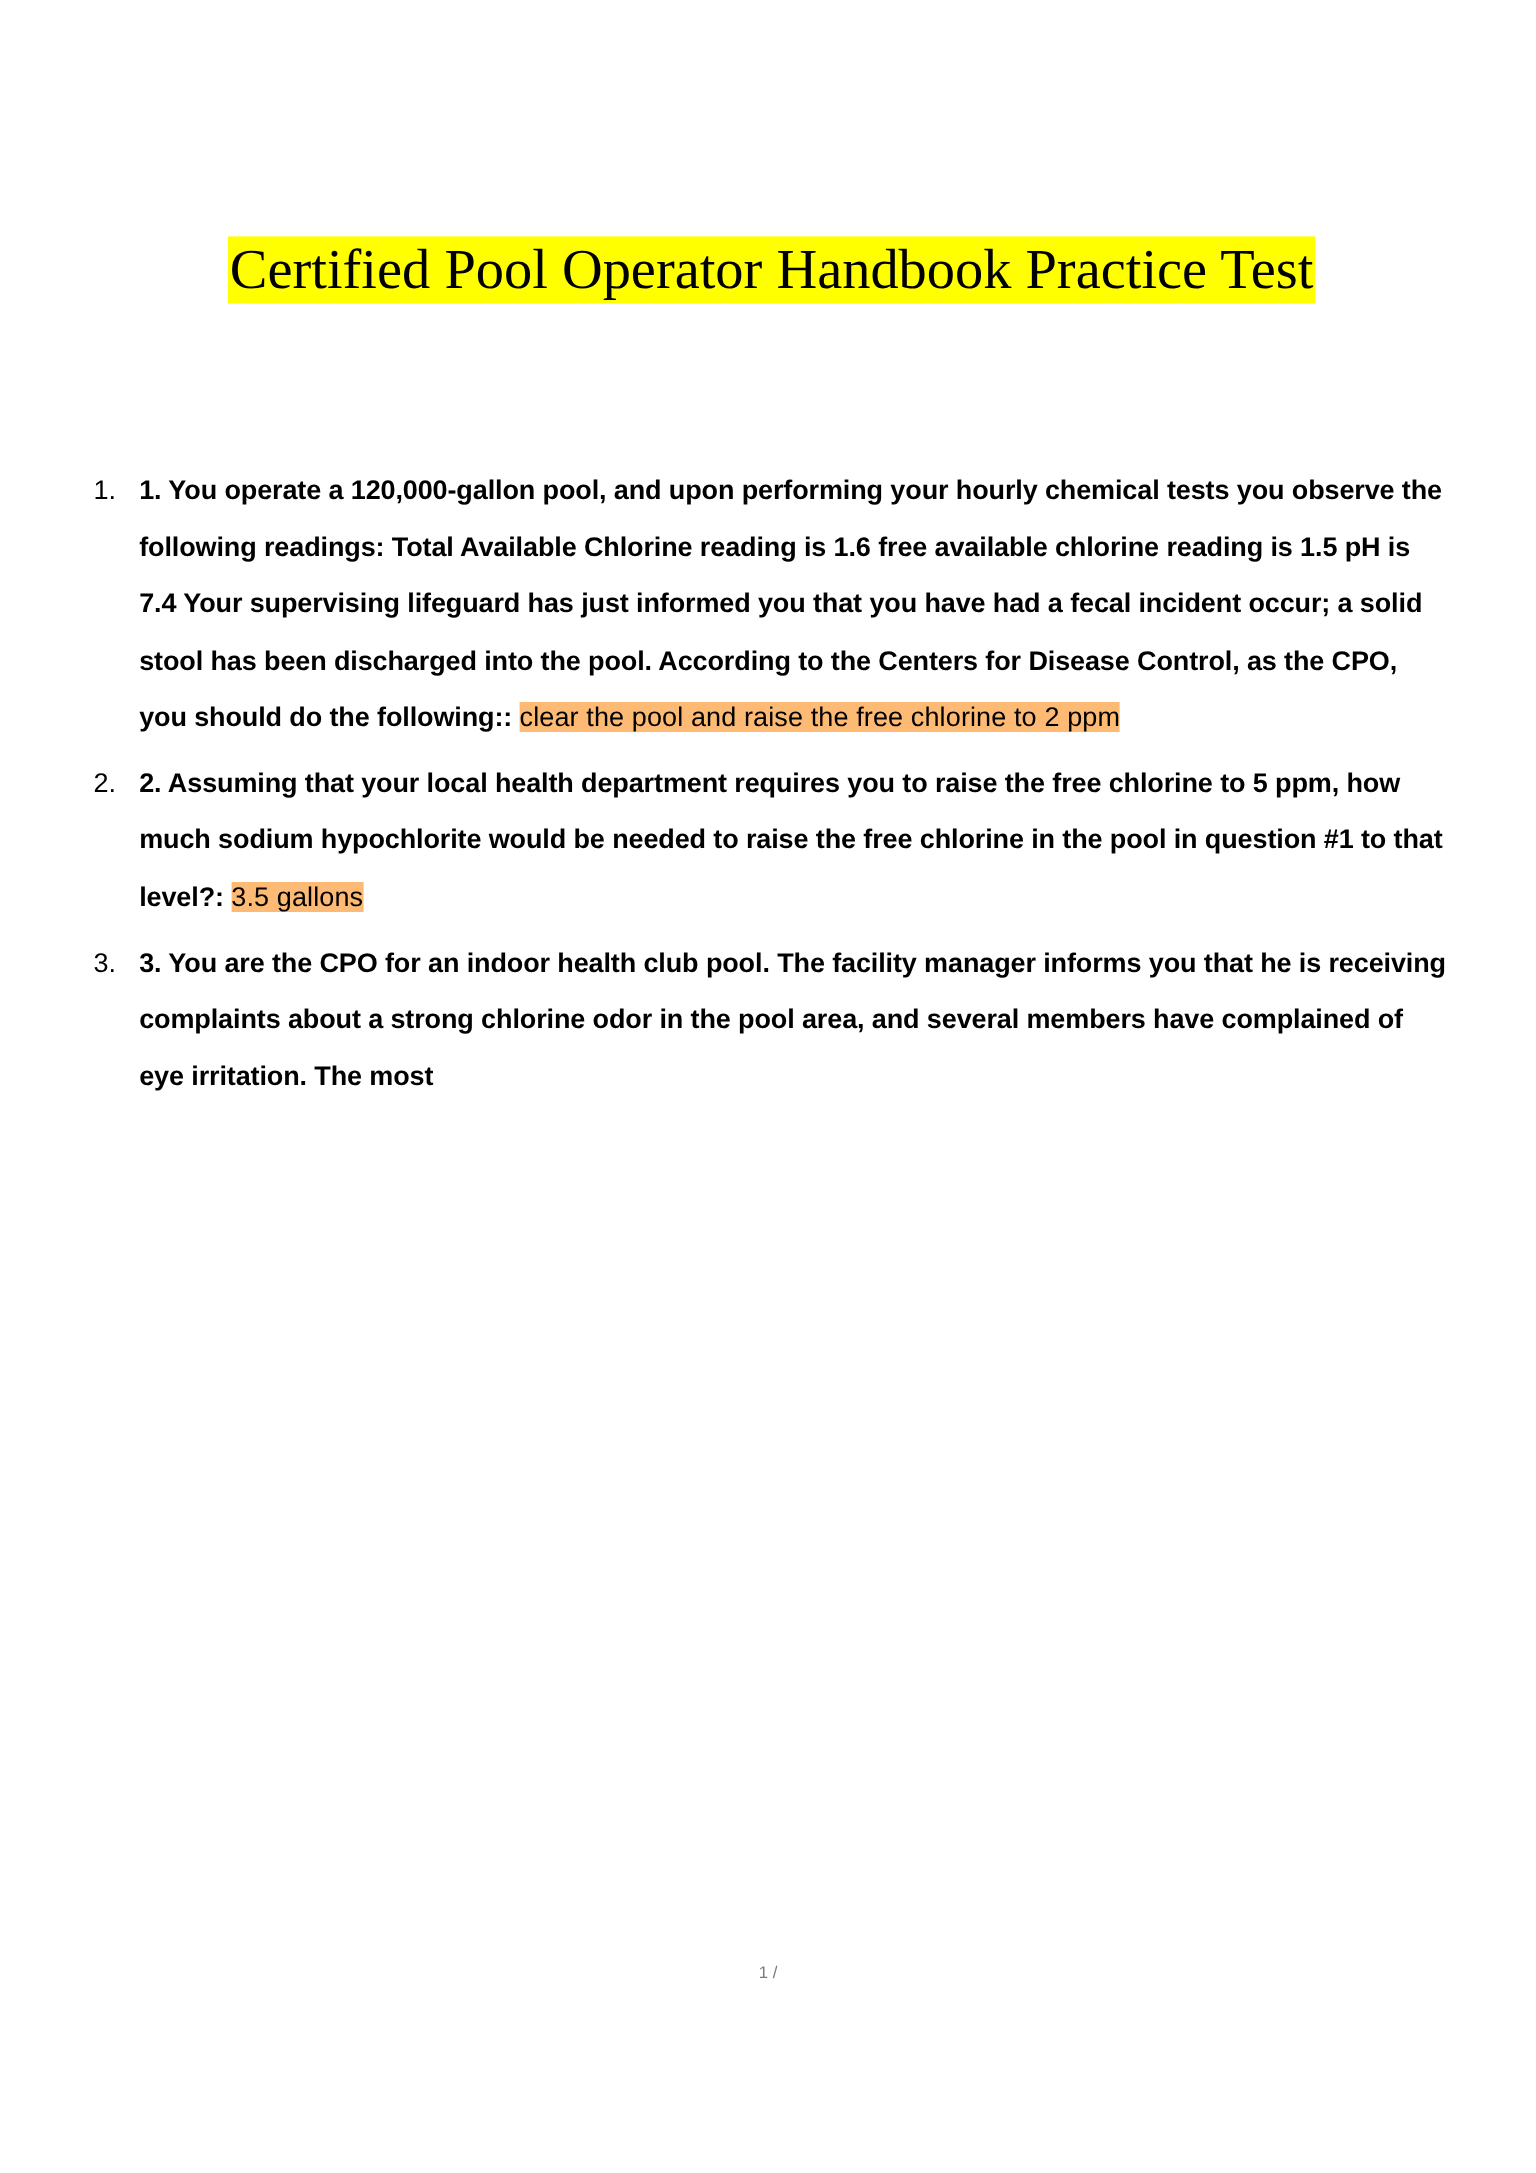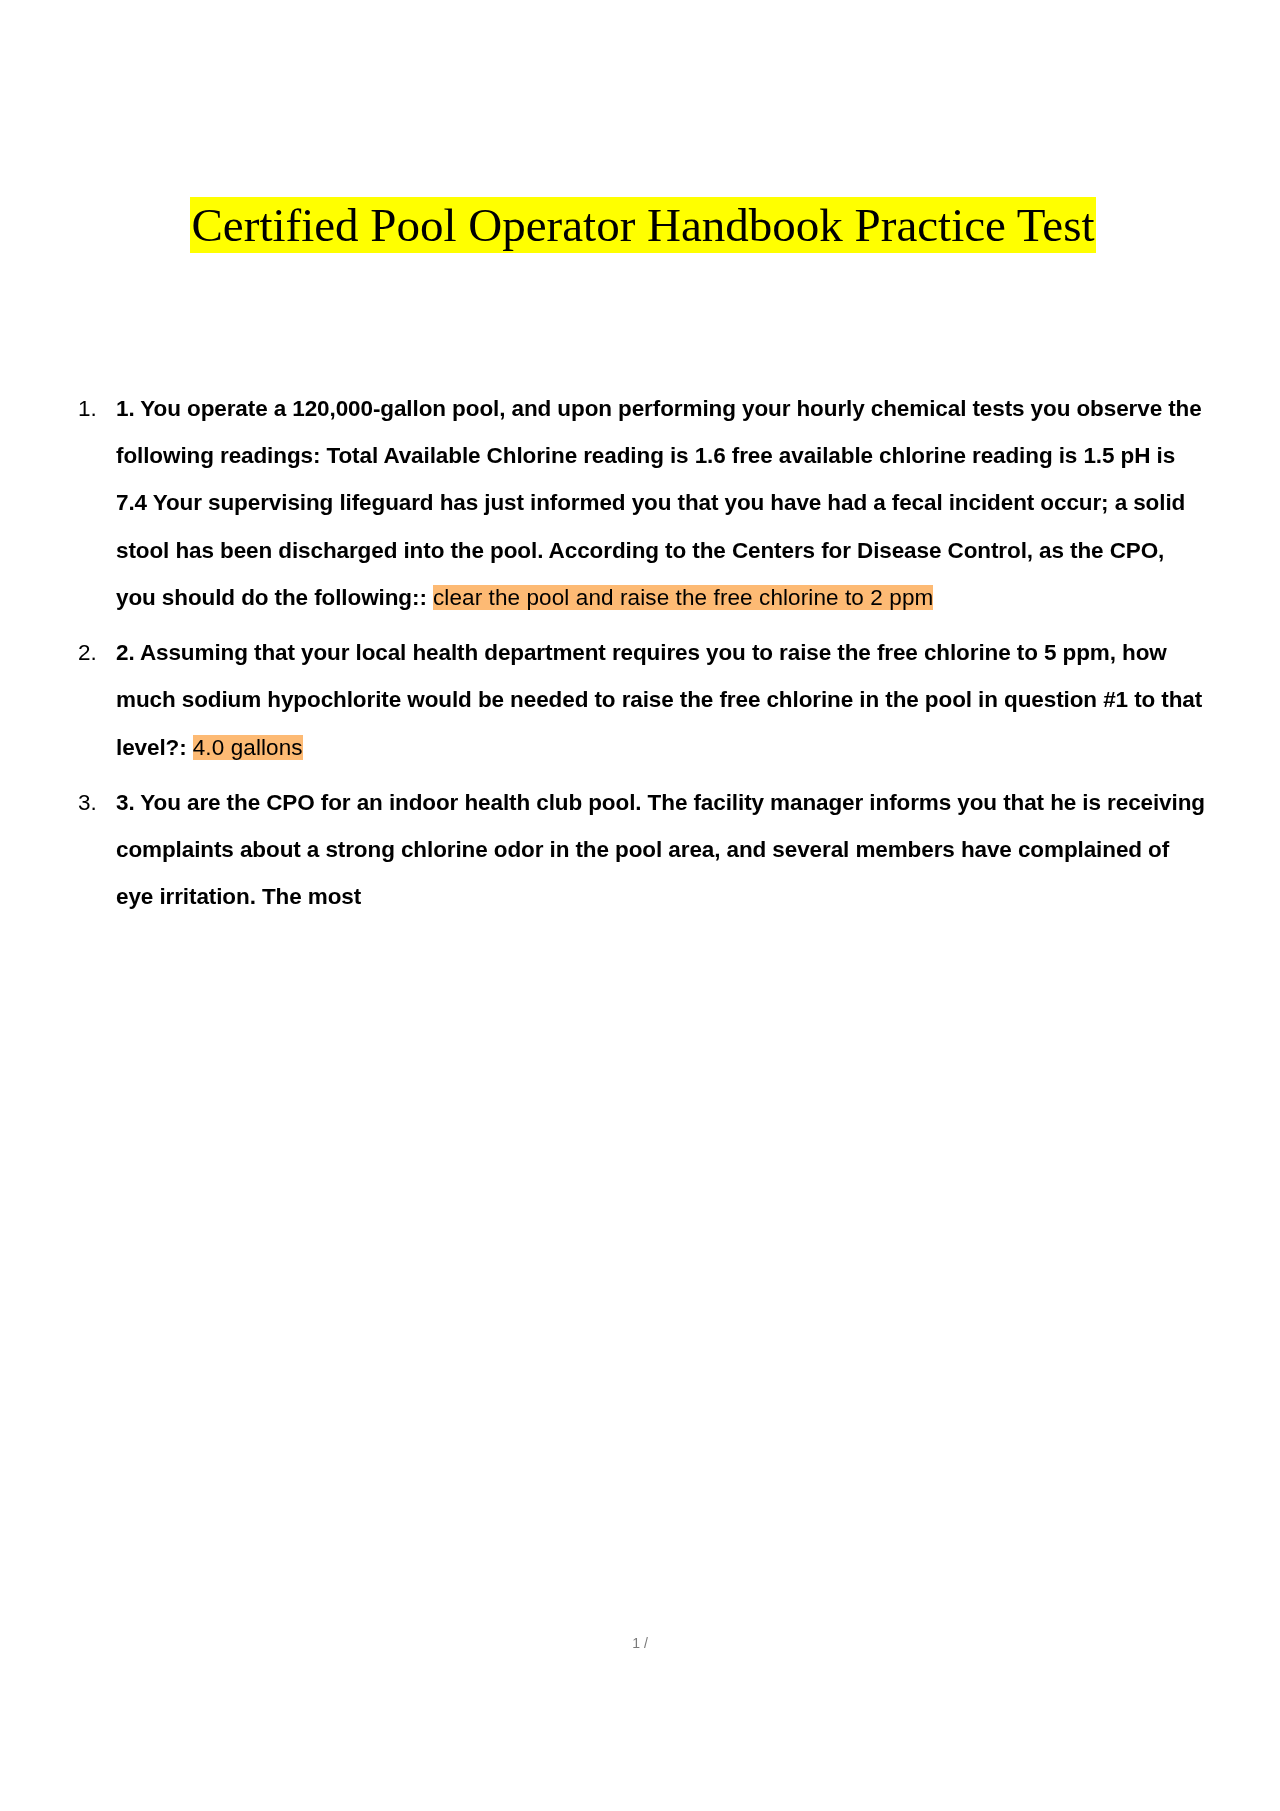"4.0 gallons" span.hl { text: 4.0 -> 3.5 }
